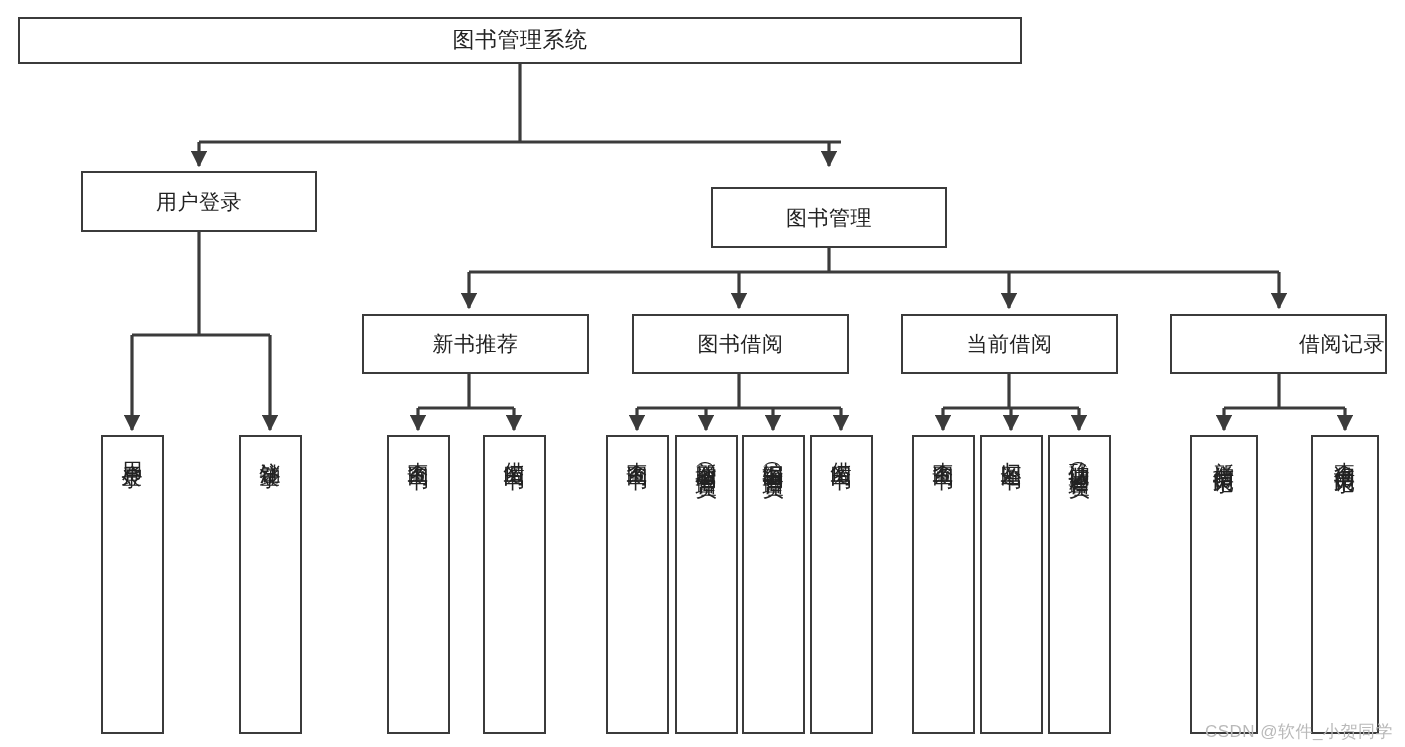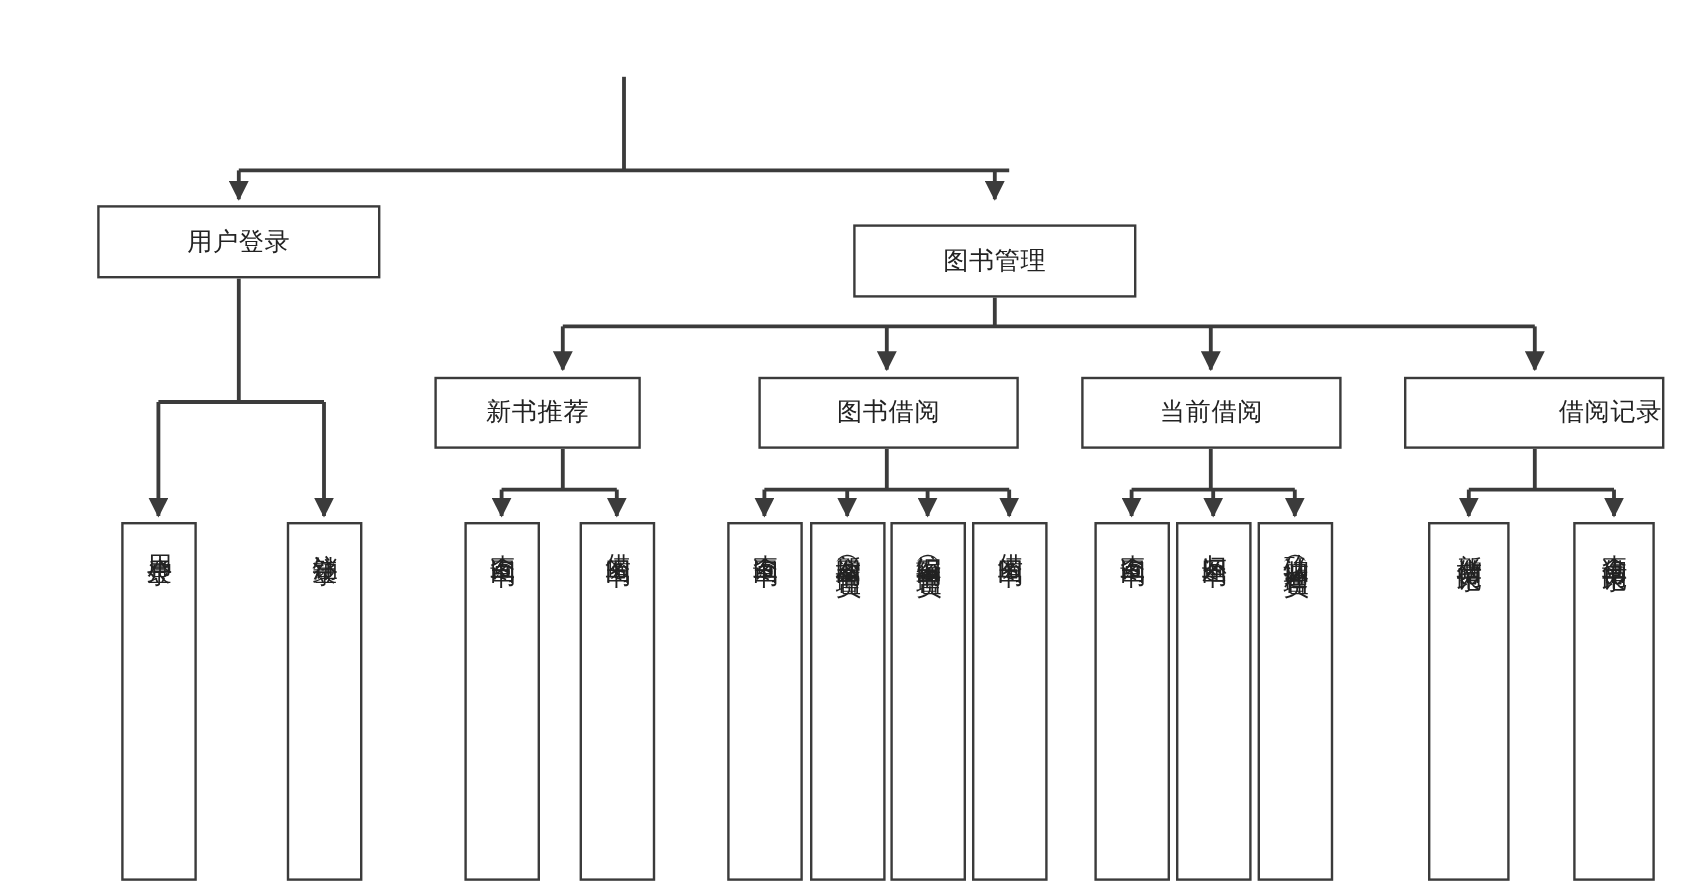"图书管理系统" div.node { html: none -> <div> <span>图书管理系统</span> </div> }
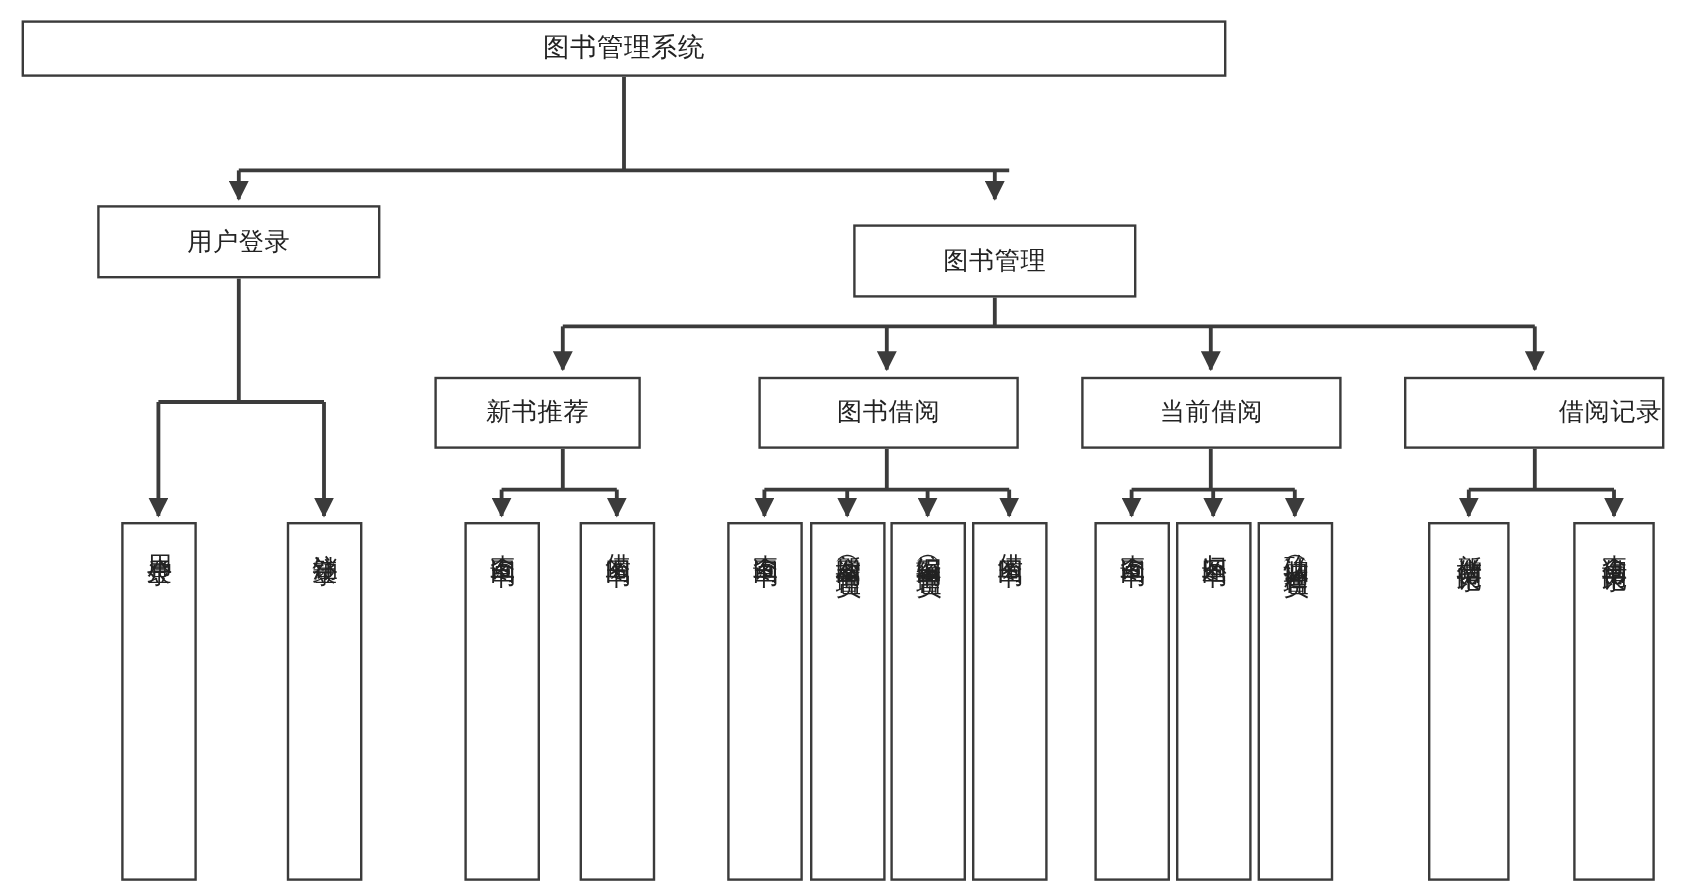"新书推荐" div.node { width: 172px -> 227px }
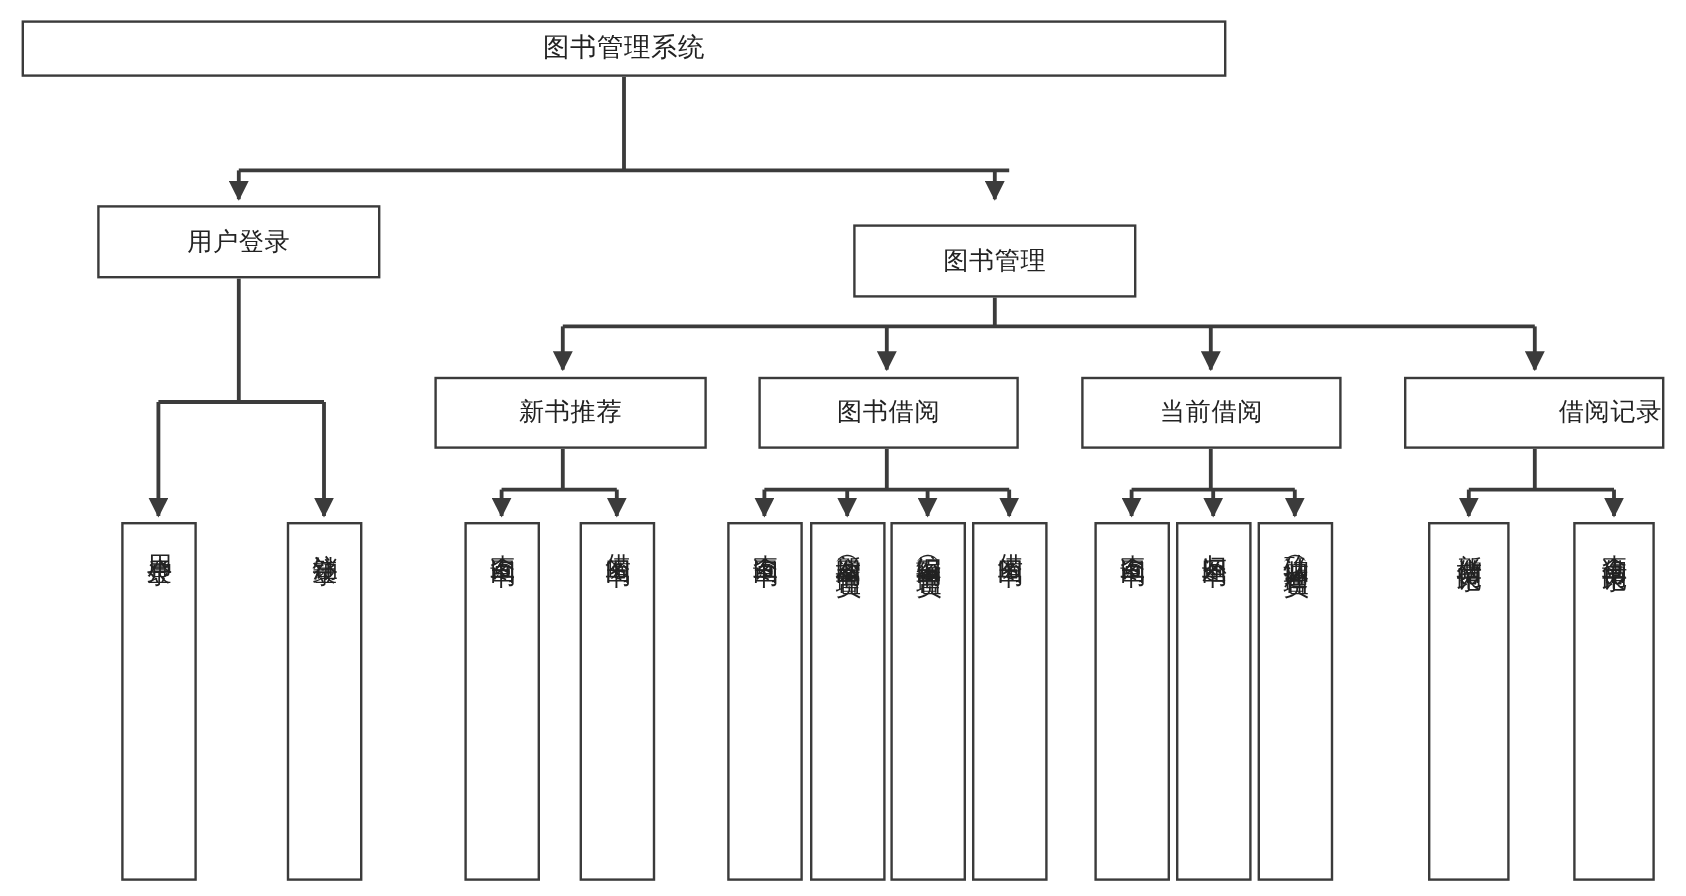"CSDN @软件_小贺同学" div.watermark { html: none -> <div>CSDN @软件_小贺同学</div> }
